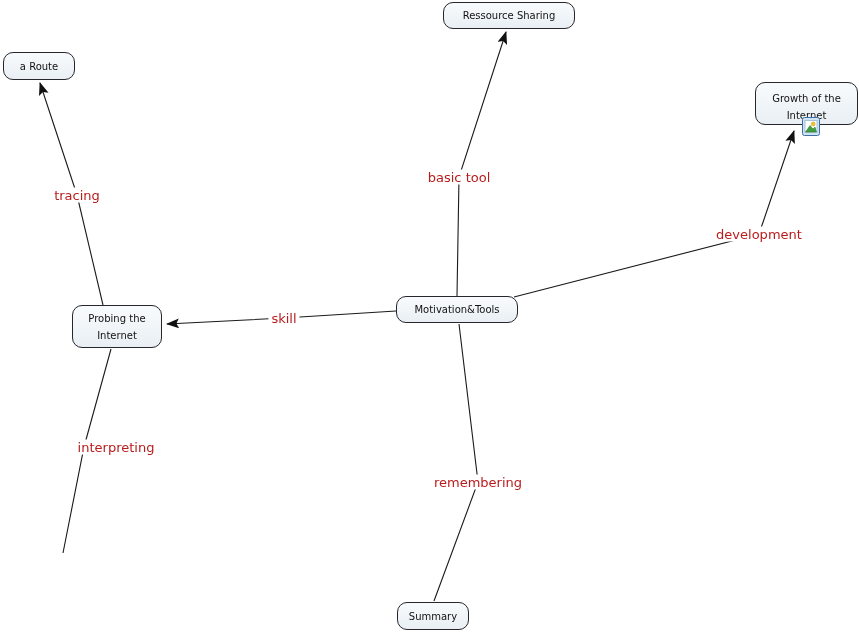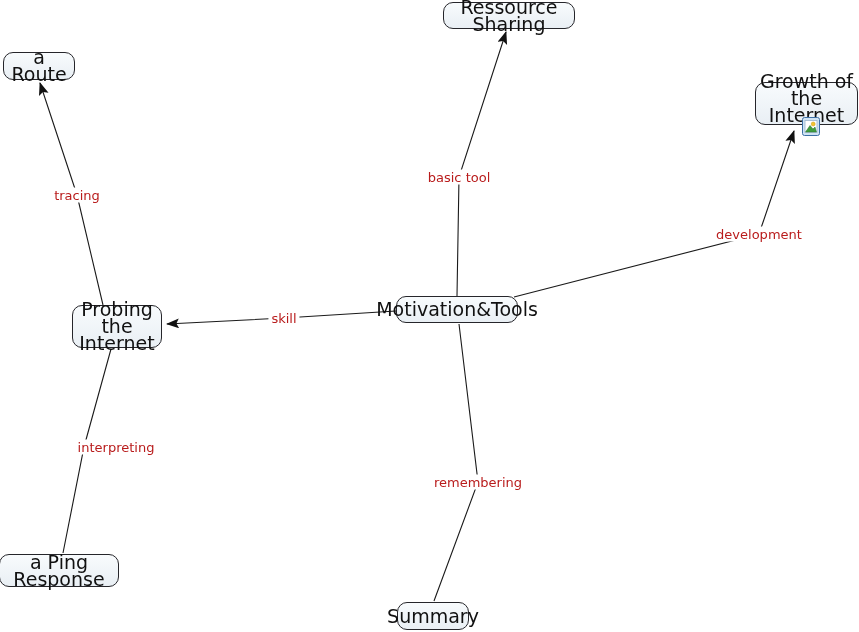"Ressource Sharing" .node { font-size: 19px -> 10px }
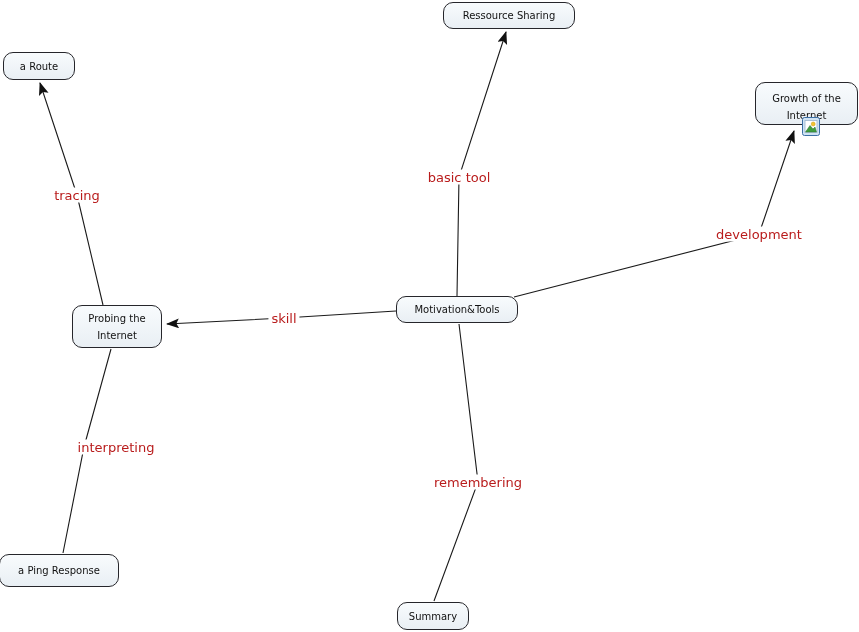"a Ping Response" div.node { html: <div><span>a Ping Response</span></div> -> none }
